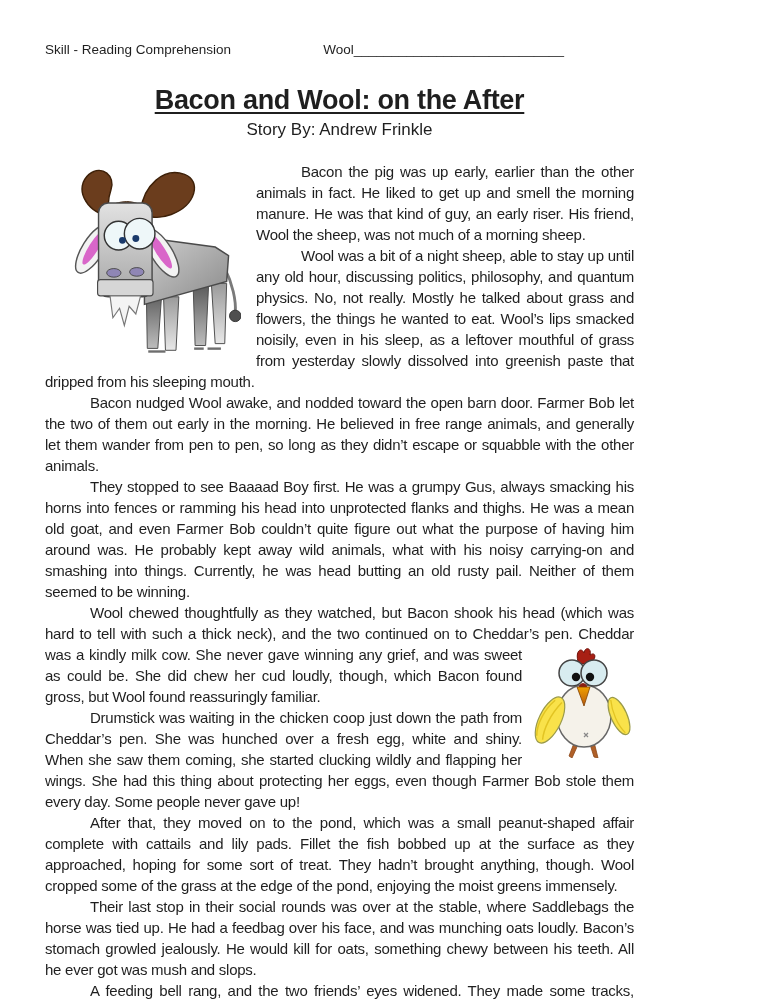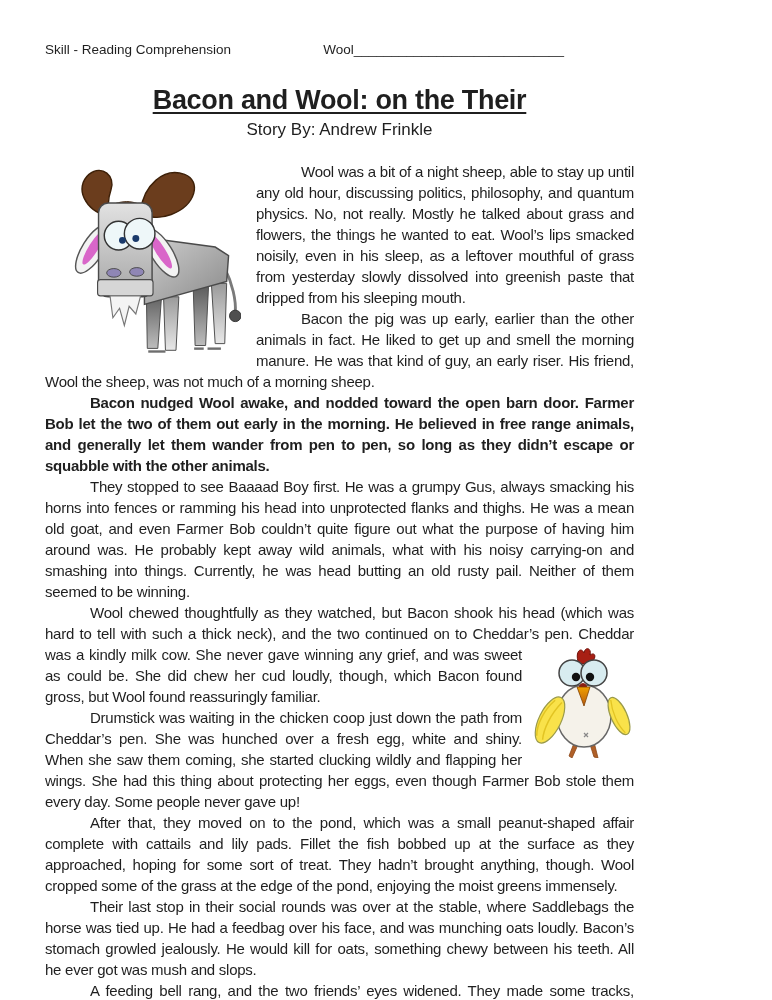"Bacon and Wool: on the" h1.title { text: Their -> After }
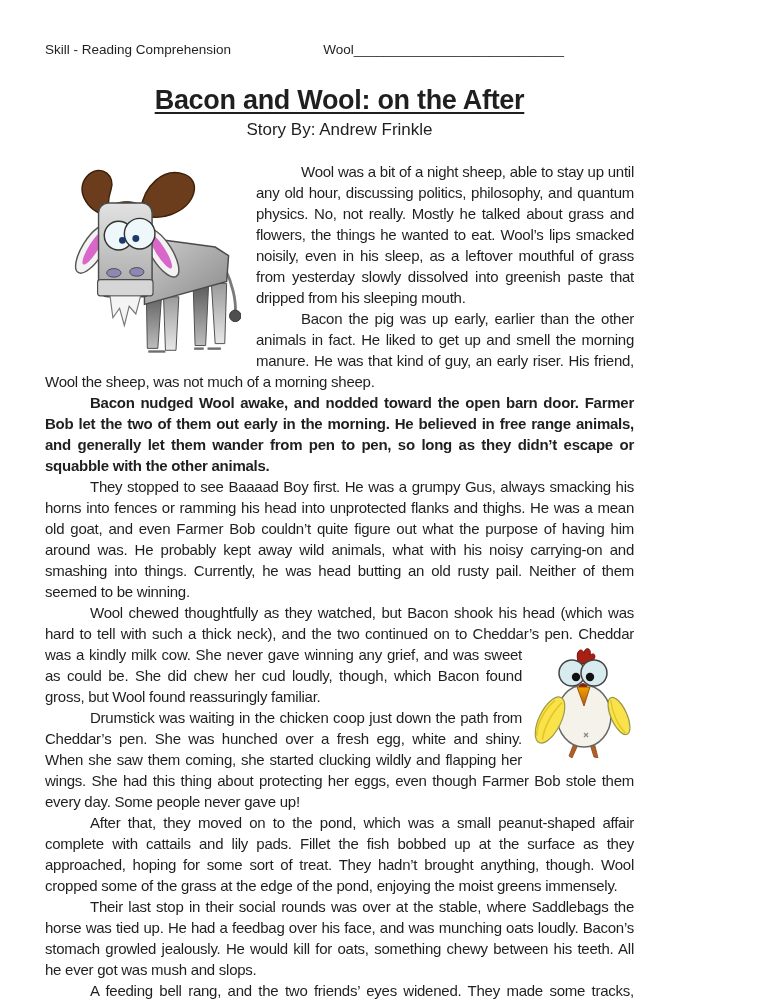"Wool was a bit of" p { order: before "Bacon the pig was up" -> after "Bacon the pig was up" }
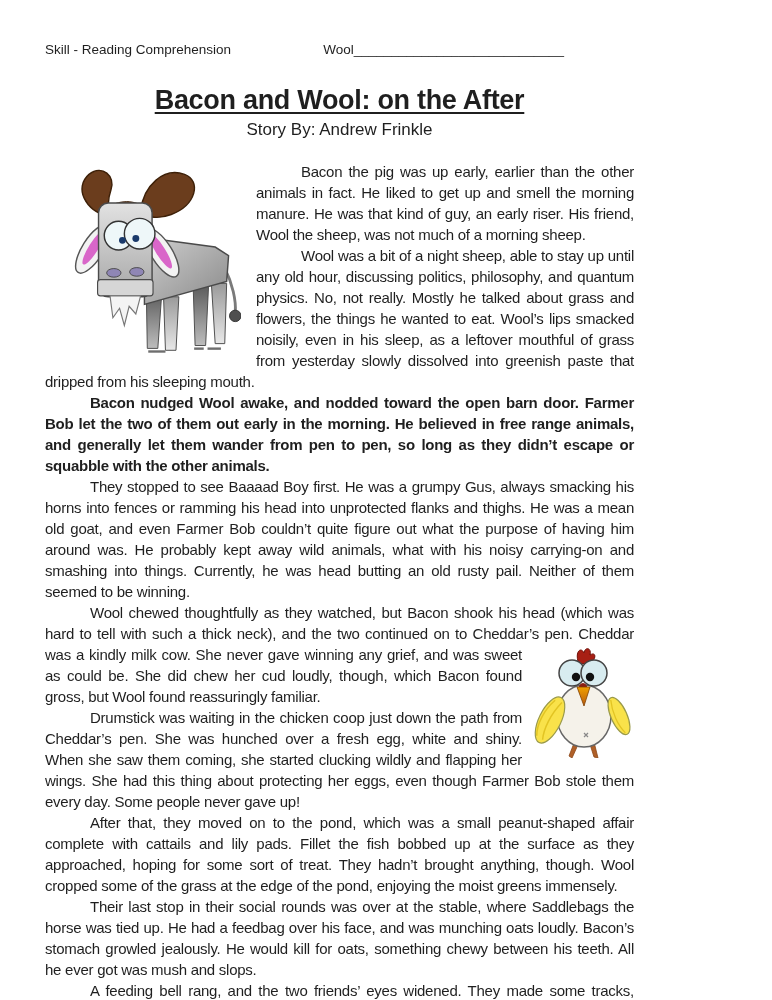"Bacon nudged Wool awake, and" .clear-left { font-weight: bold -> none }
